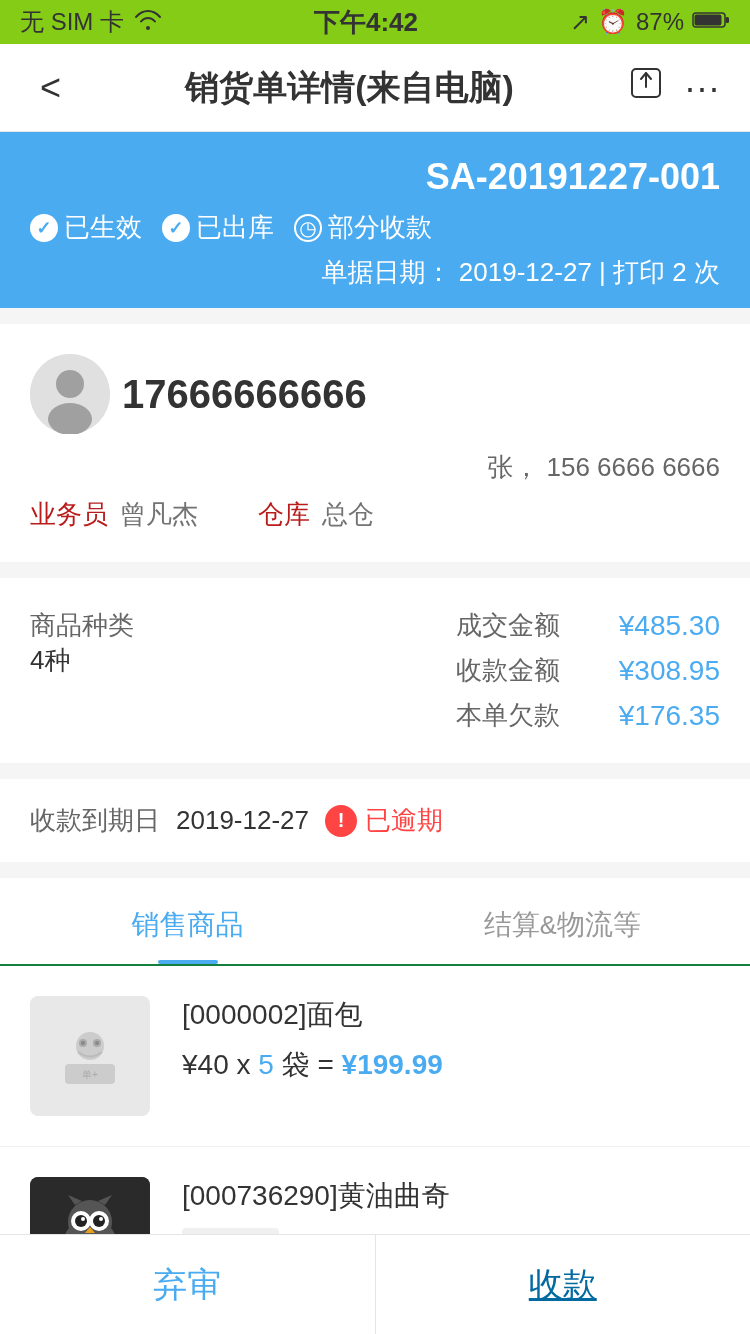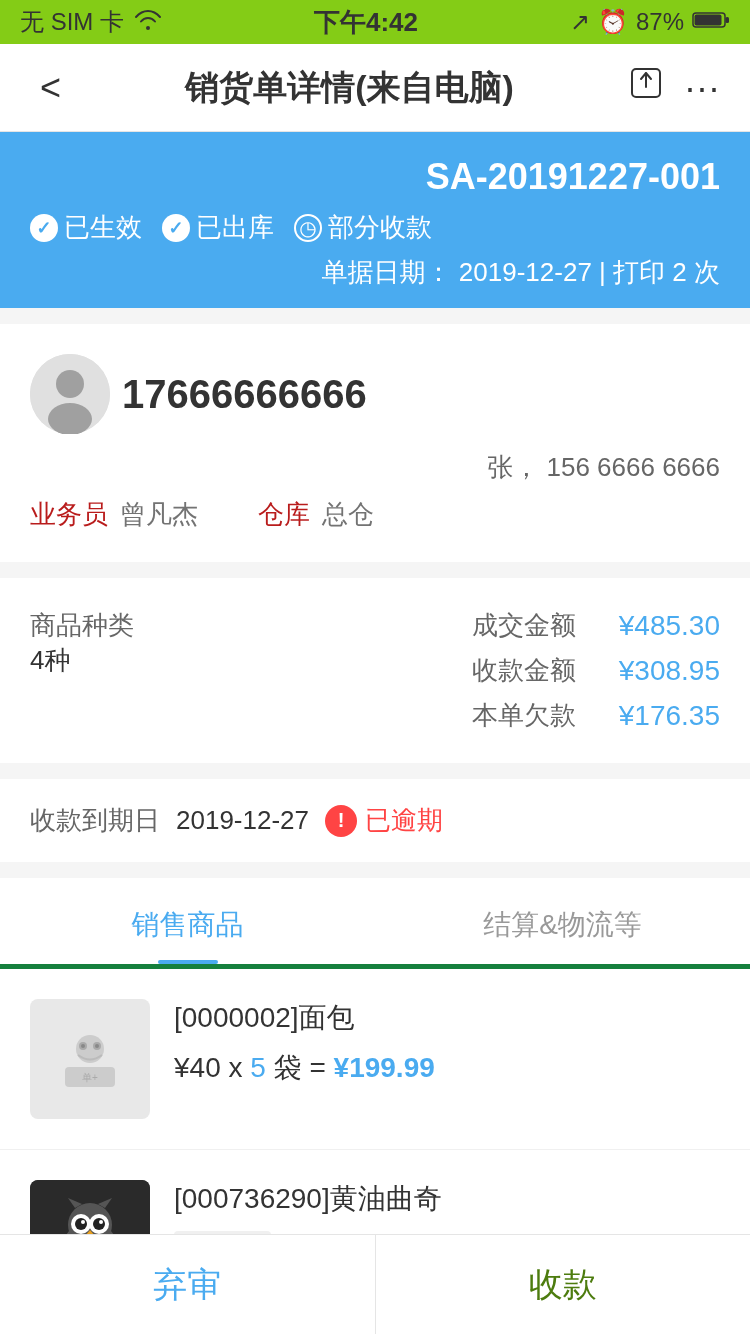"成交金额" .stats-row { gap: 4px -> 20px }
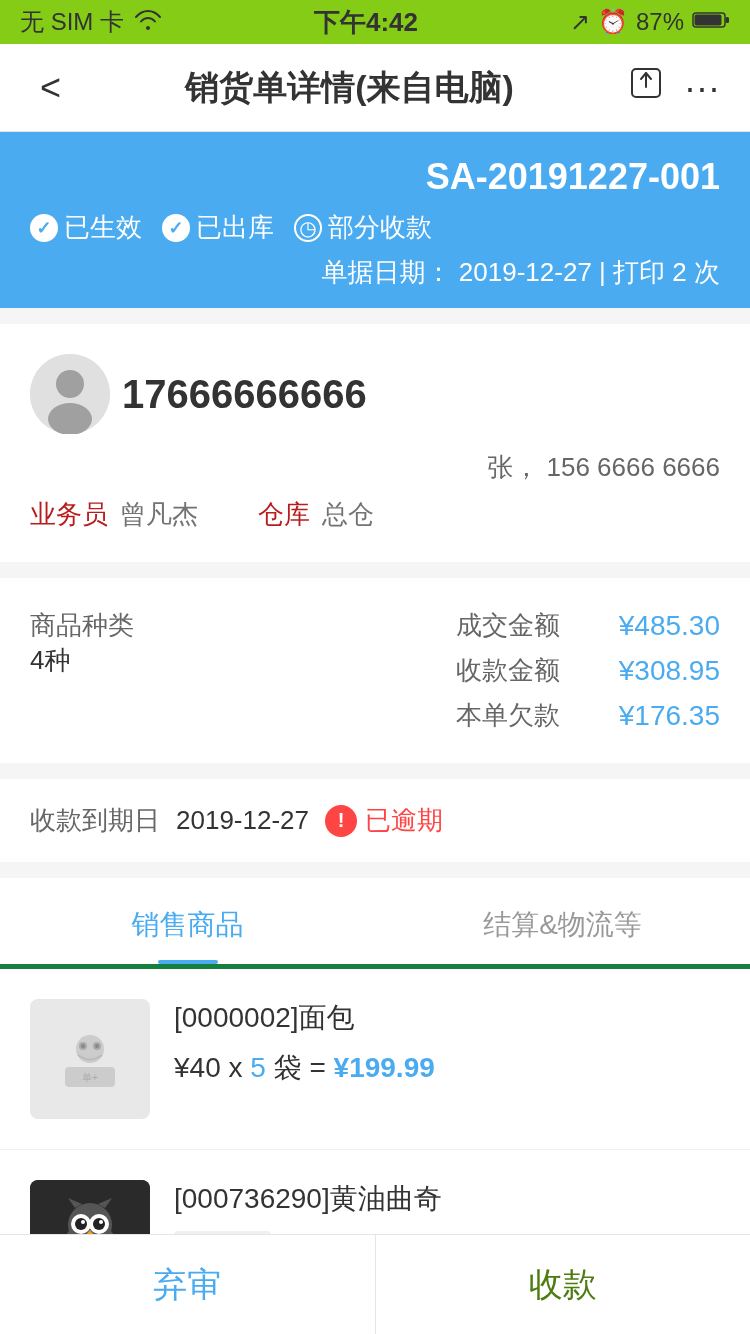"销售商品" .tabs-header { border-bottom: 5px solid #15803d -> 2px solid #15803d; font-family: none -> Liberation Mono, monospace }
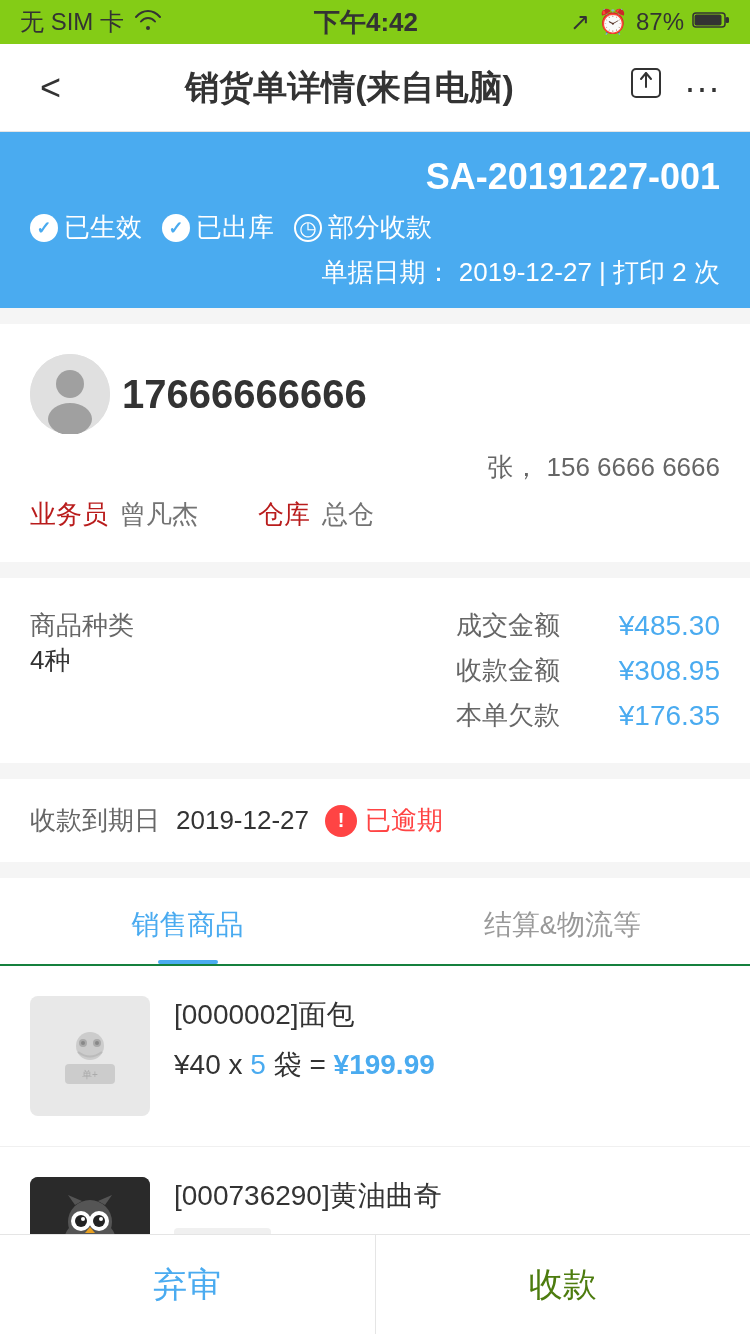"[0000002]面包" .product-info { margin-left: none -> 8px }
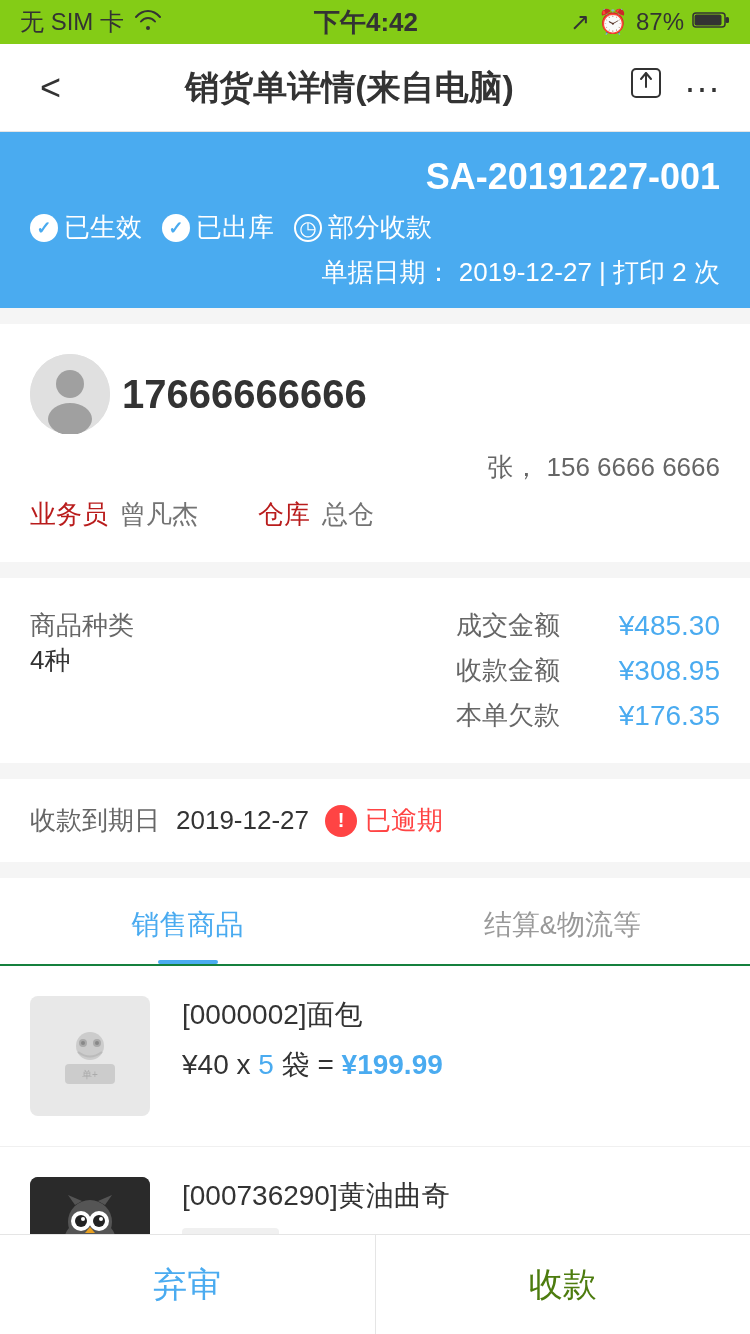"收款" .bottom-btn.confirm { color: #4d7c0f -> #0369a1; text-decoration: none -> underline }
